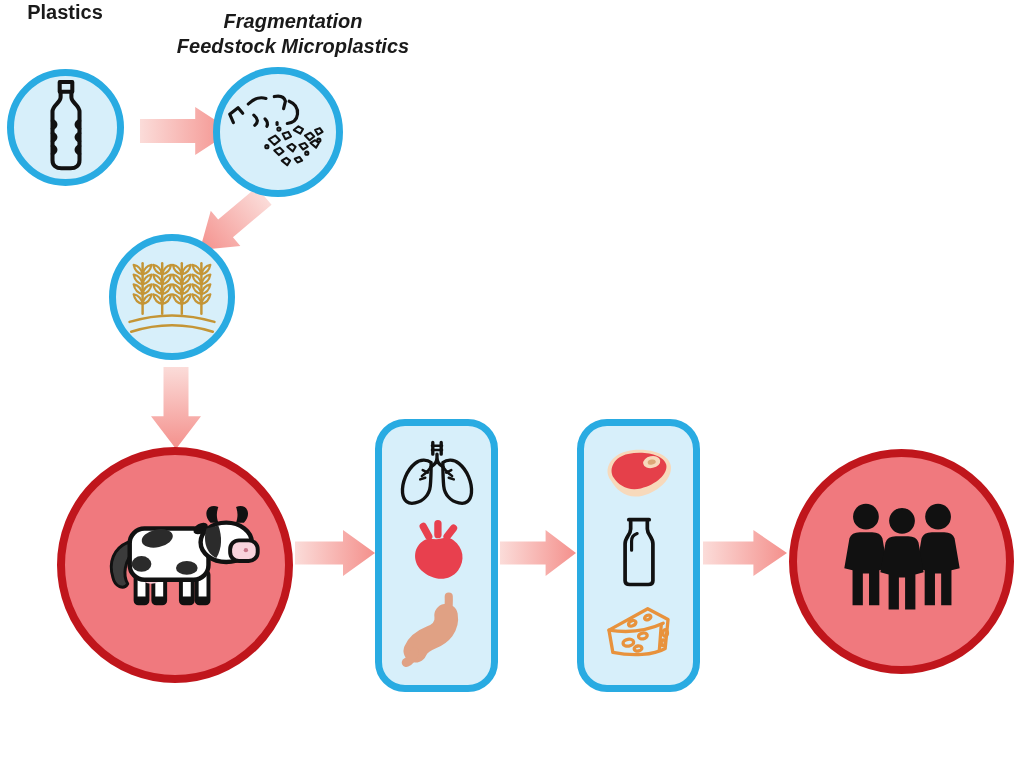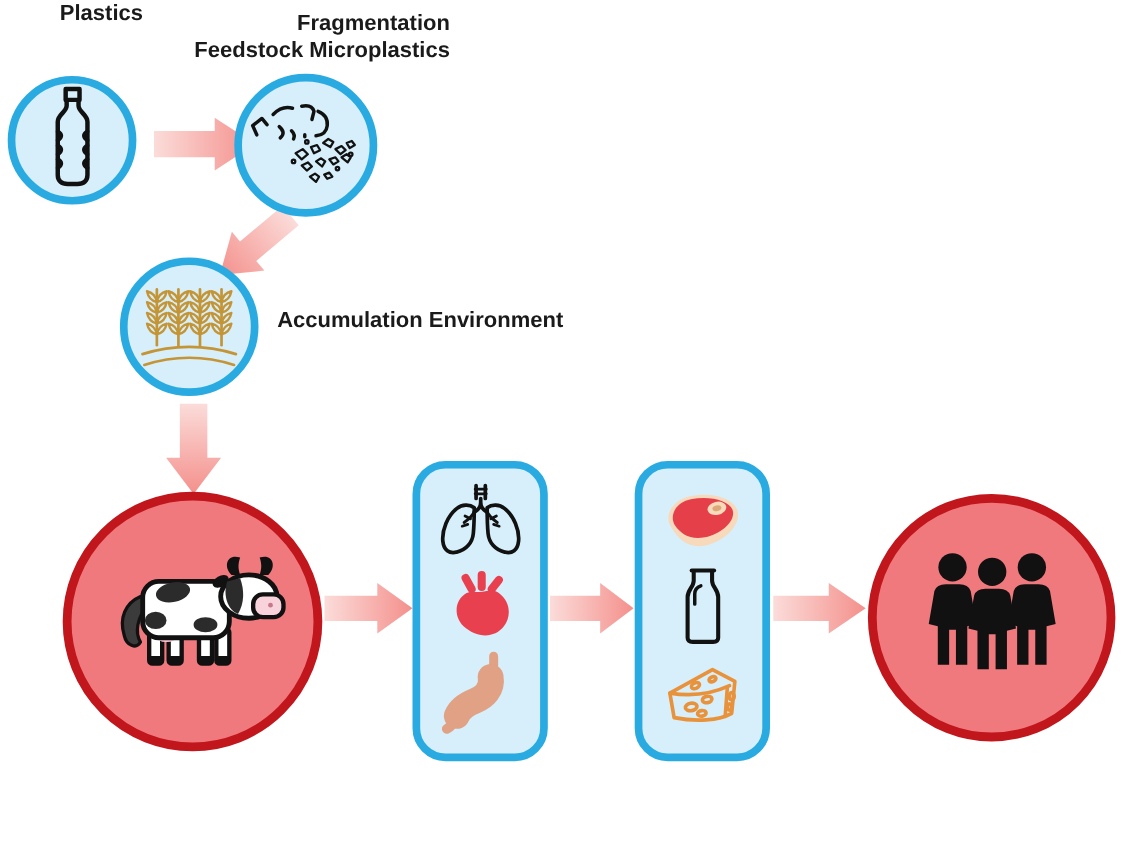"Plastics" .lbl.center { text-align: right -> center }
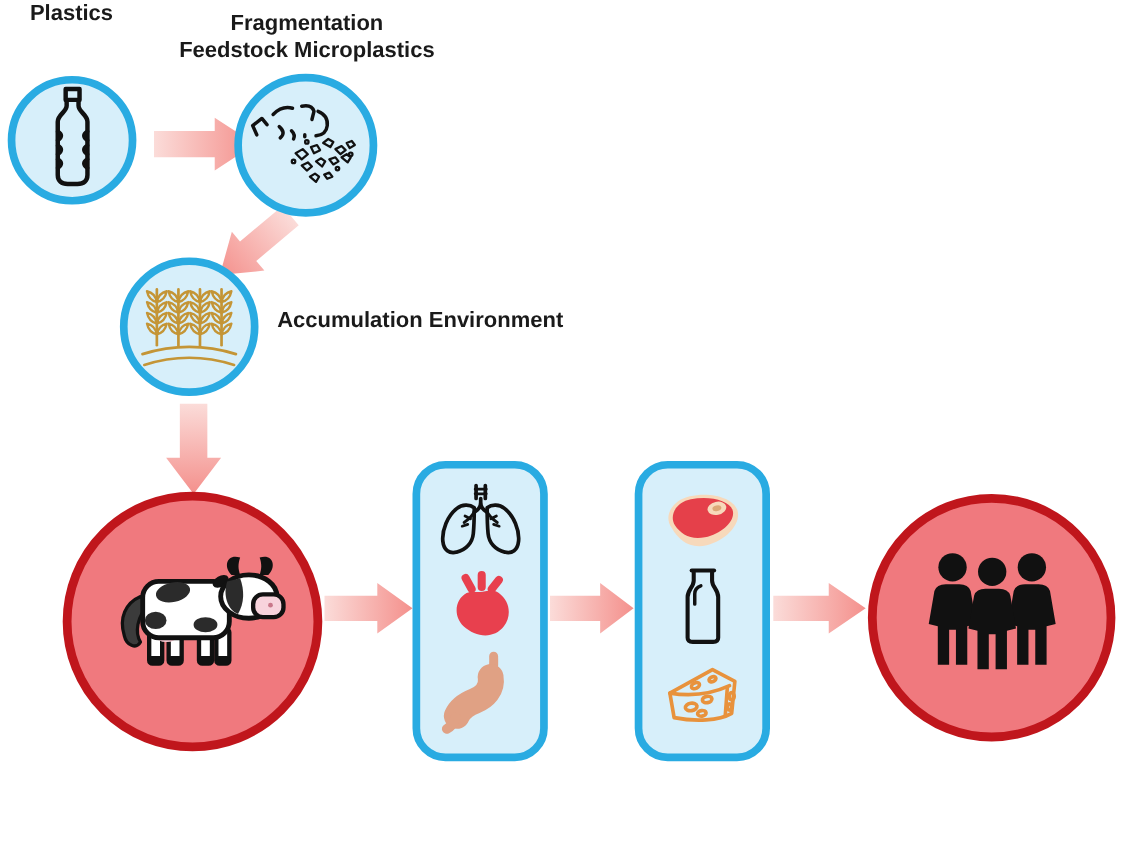"Fragmentation" div.lbl { font-style: none -> italic; left: 149px -> 163px }
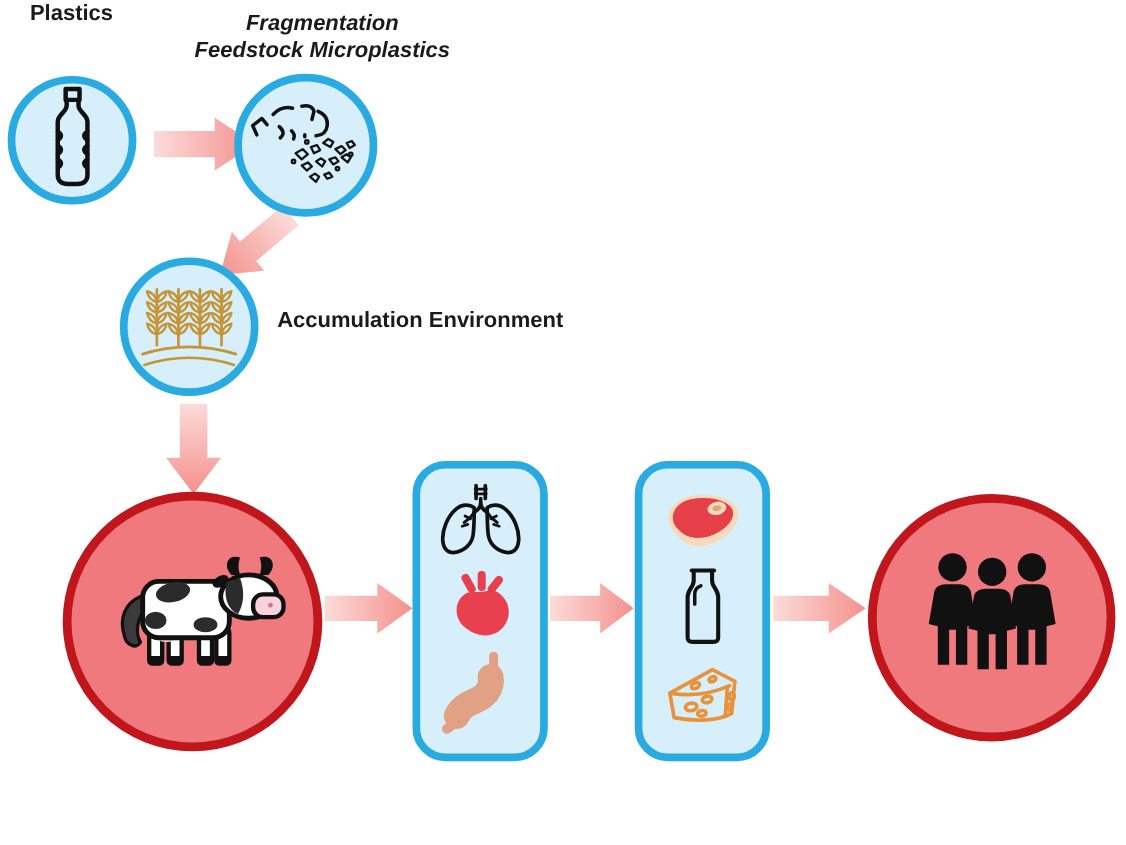"Accumulation Environment" div { html: <div>Accumulation Environment</div> -> none }
